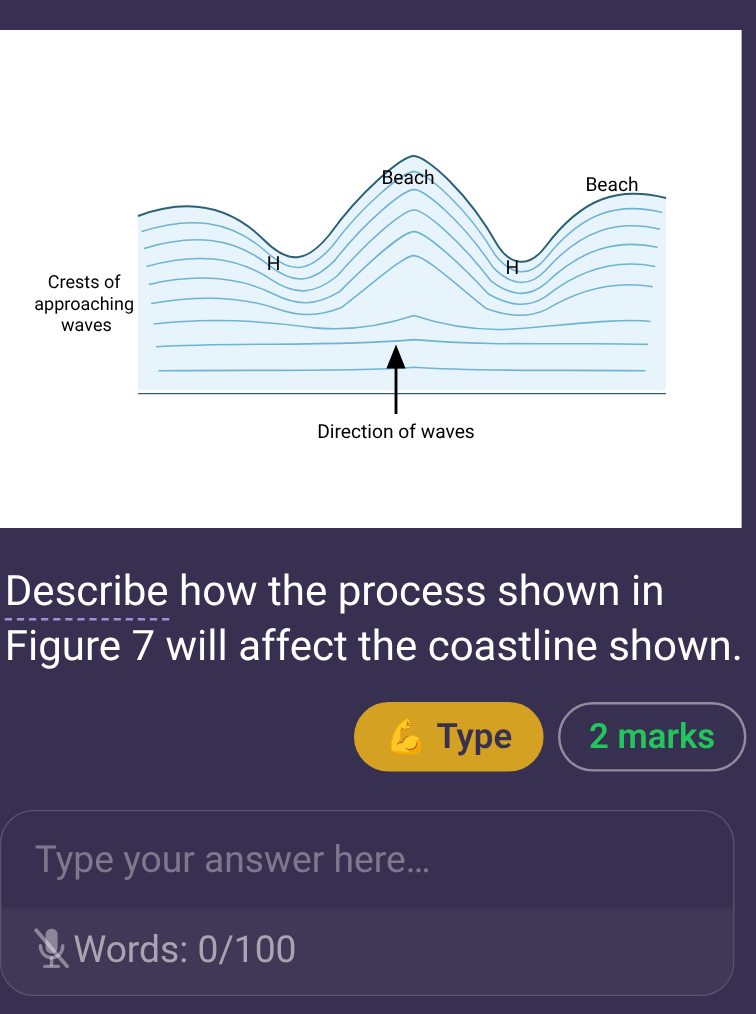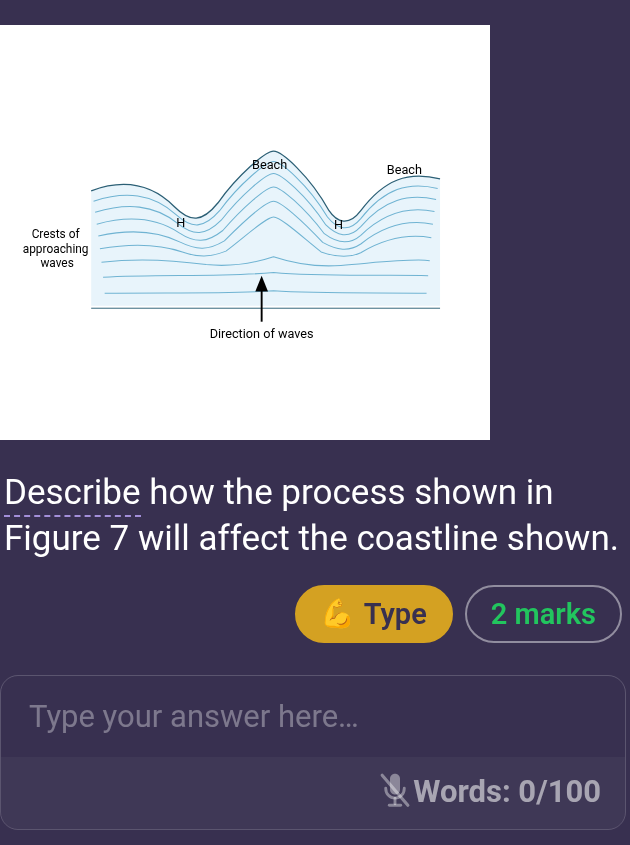"Beach" .figure-container { width: 490px -> 618px }
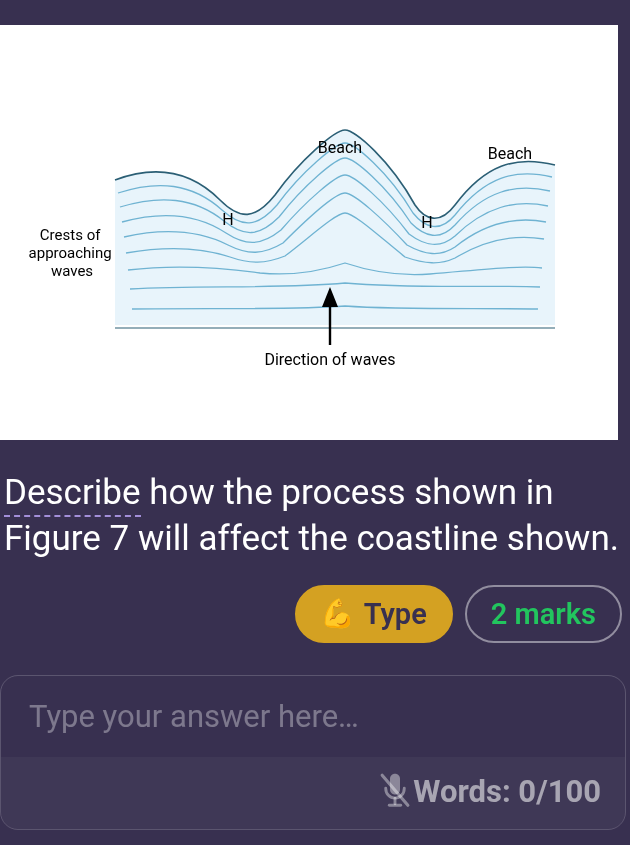"Type your answer here…" .answer-container { border-radius: 18px -> 28px; margin: 32px 4px 0 0 -> 32px 18px 0 0 }
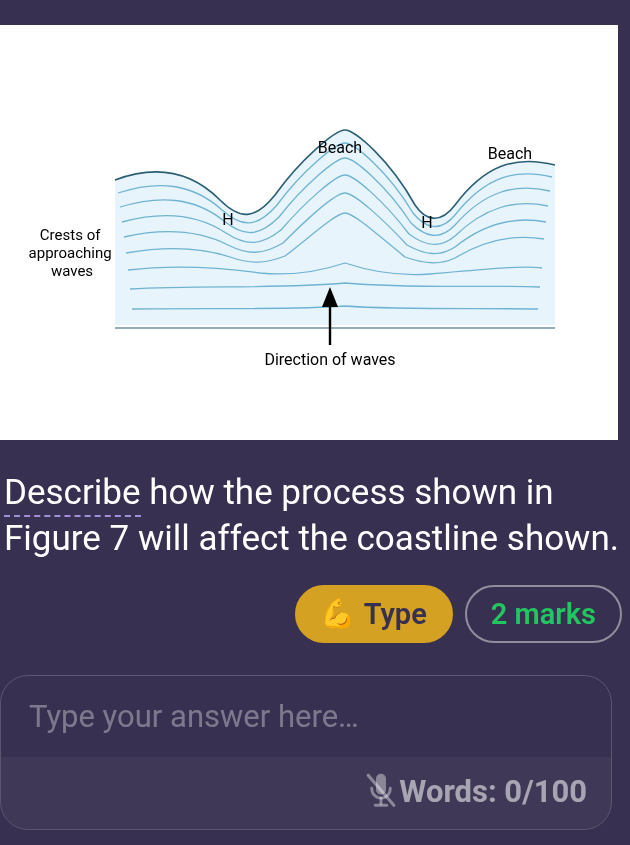"Words: 0/100" .answer-toolbar { font-weight: bold -> none; justify-content: flex-end -> flex-start }
